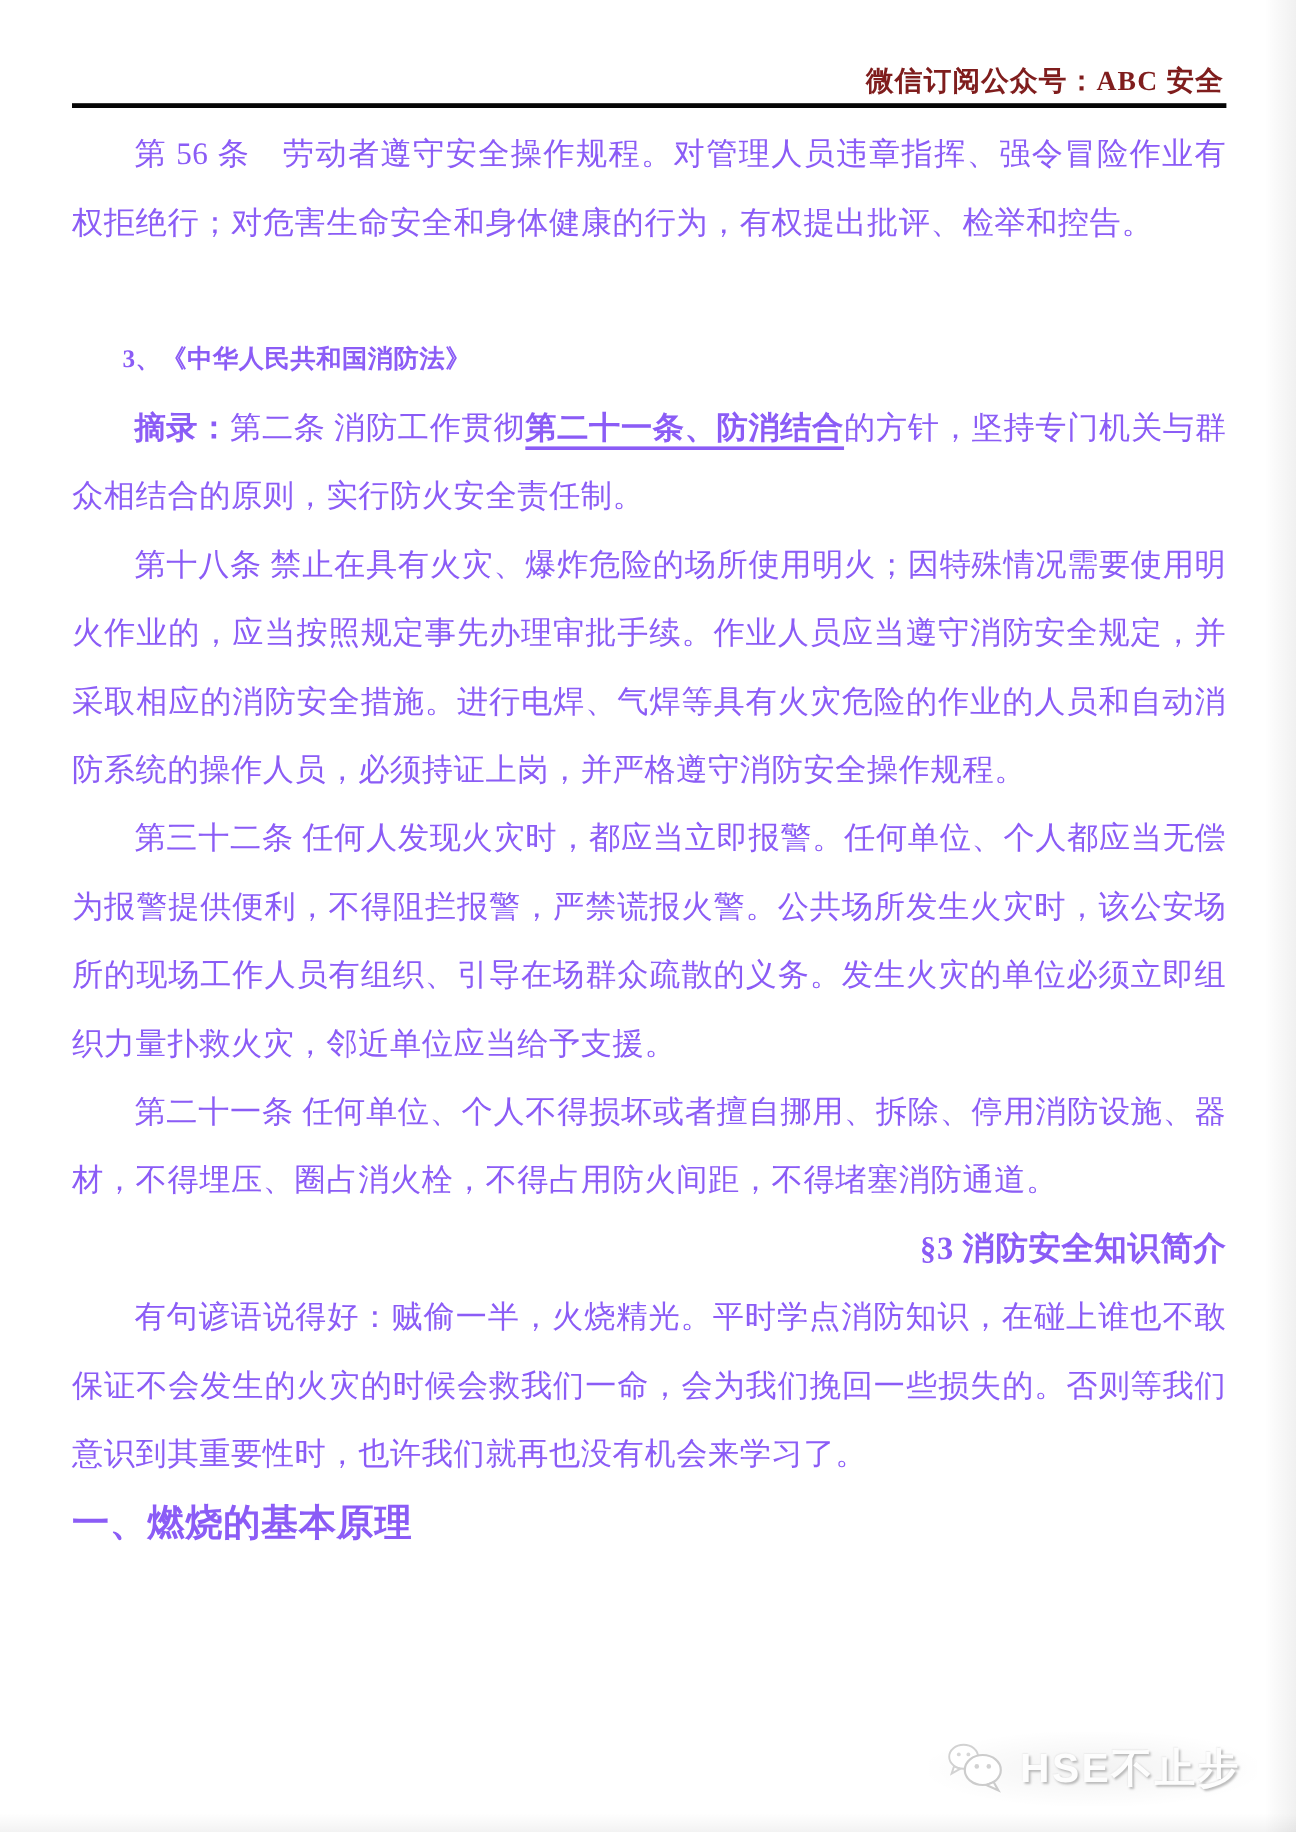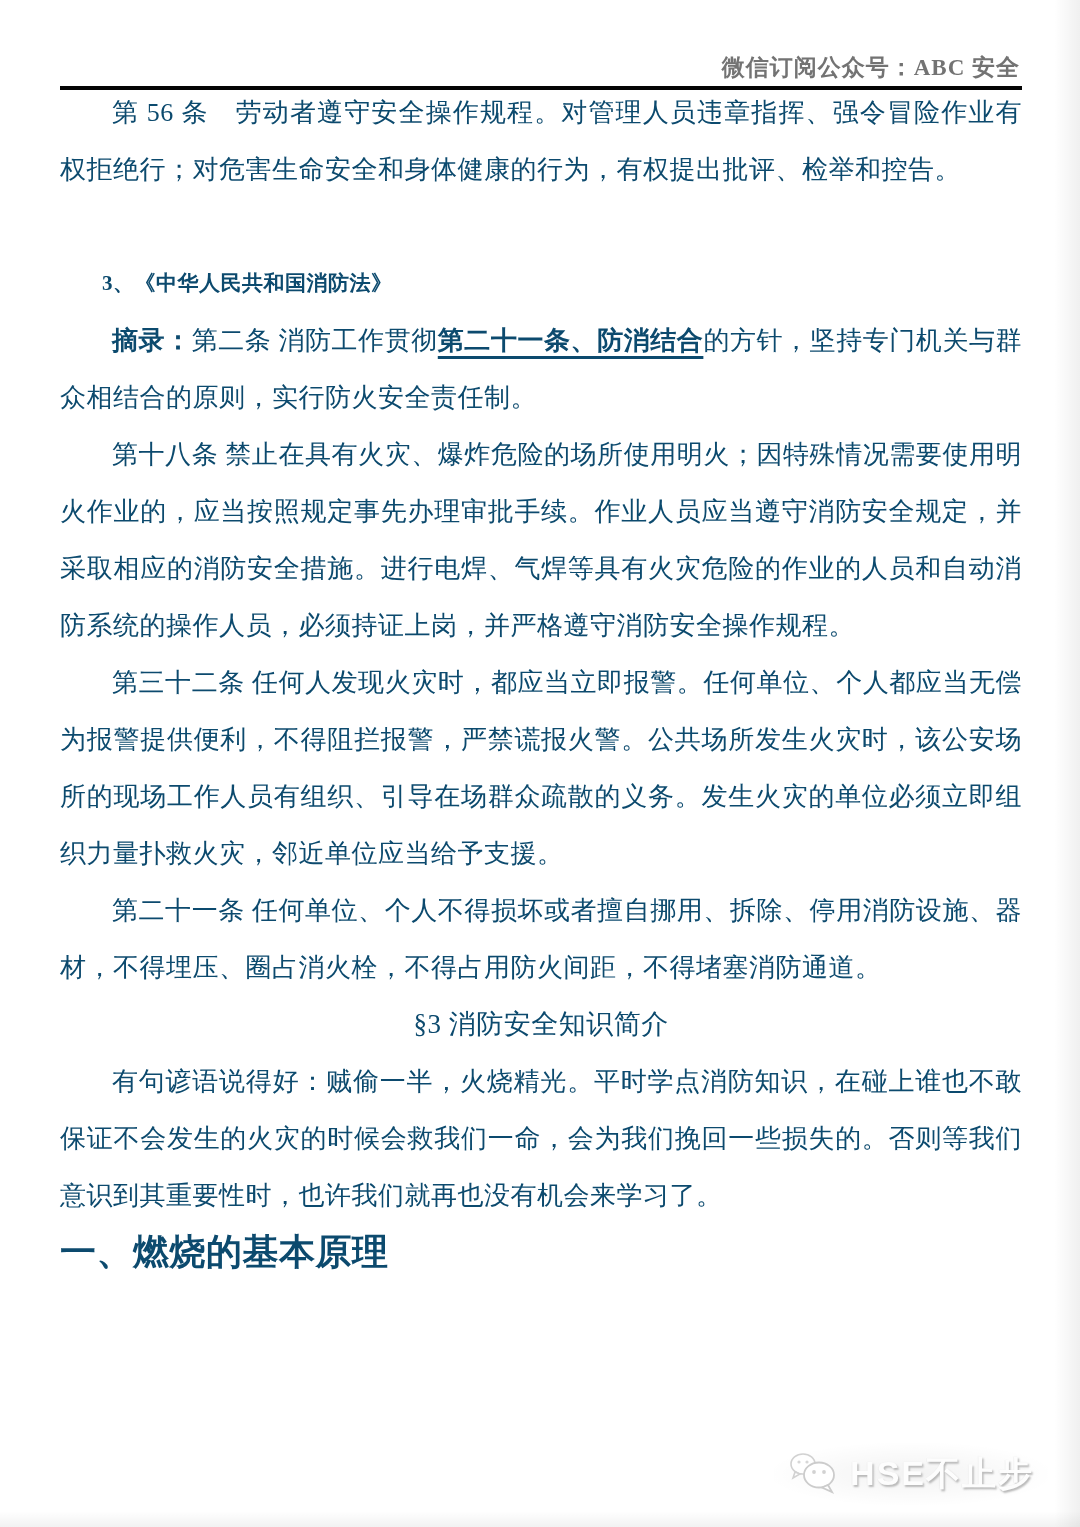"微信订阅公众号：ABC 安全" .header-label { color: #737373 -> #7f1d1d }
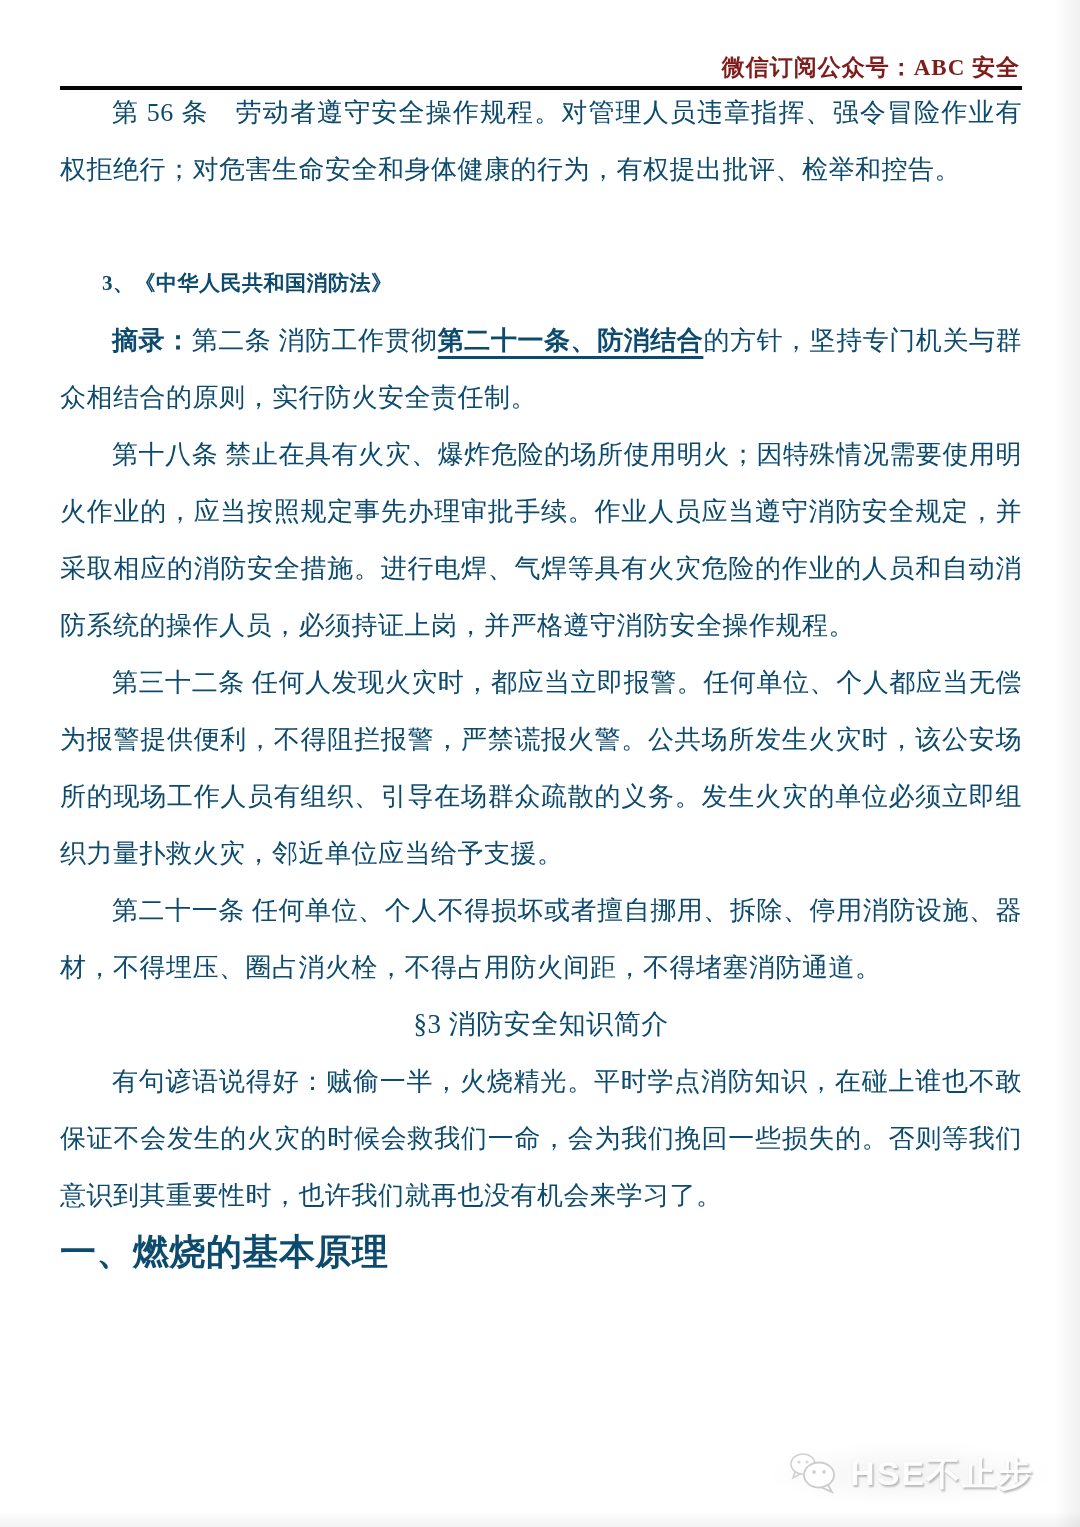"第 56 条" .doc { color: #0c4a6e -> #8b5cf6; top: 84px -> 100px }
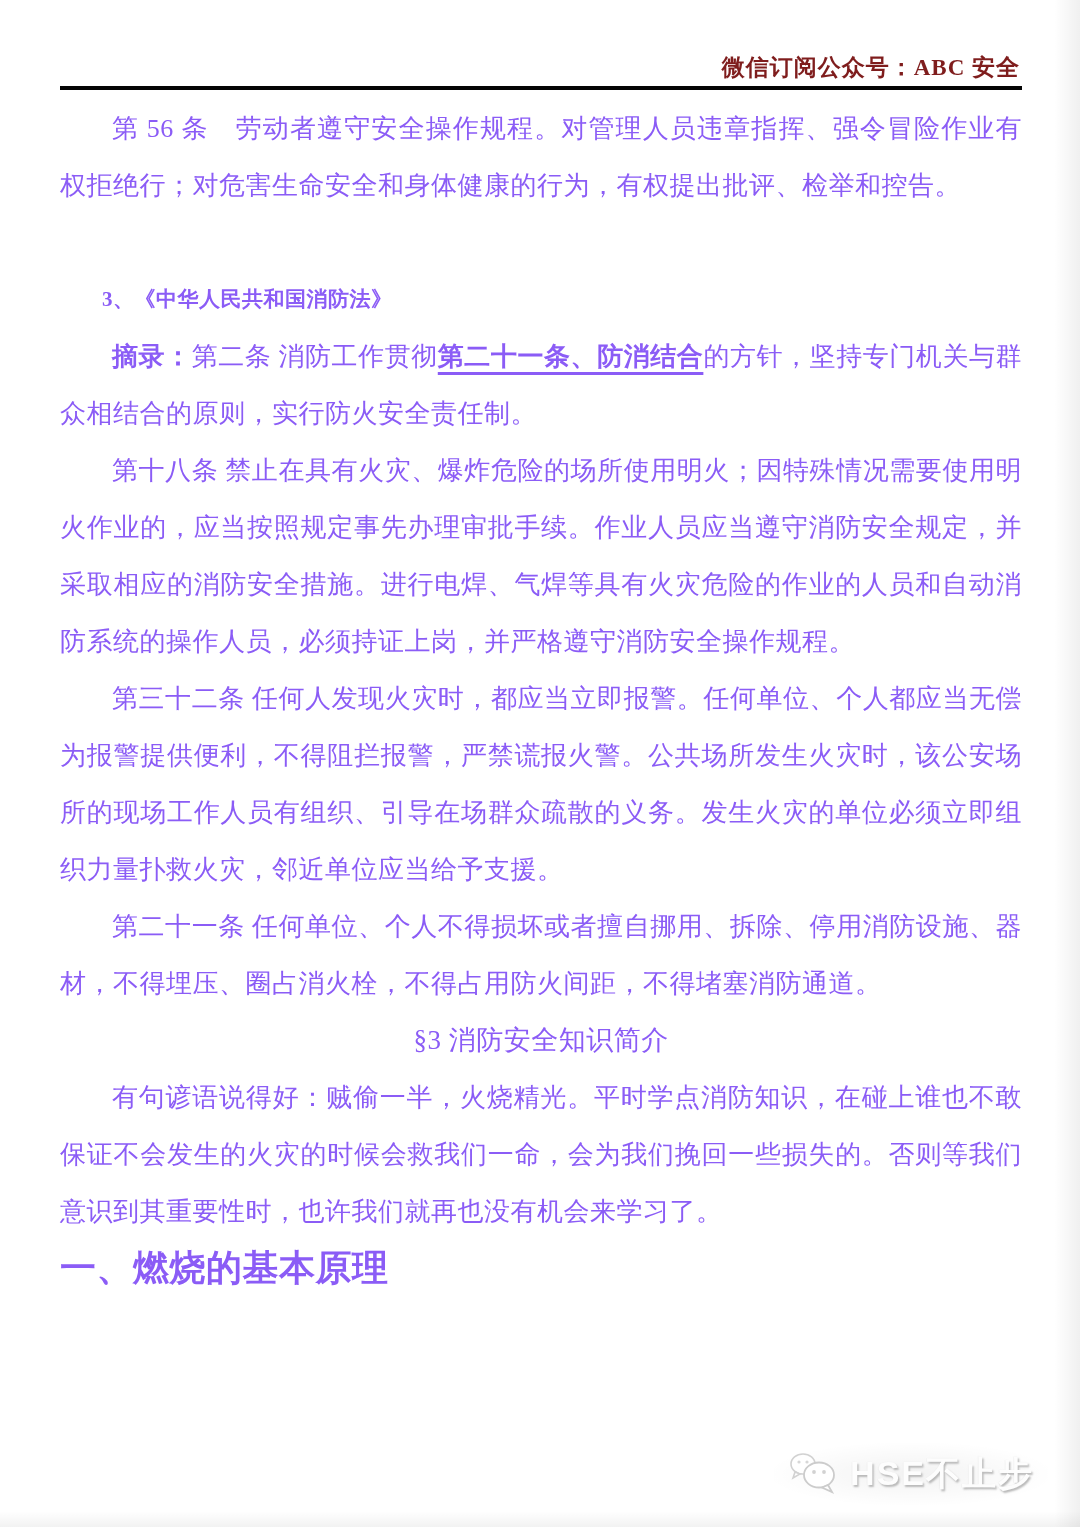"§3 消防安全知识简介" .heading-section { font-weight: normal -> bold; text-align: center -> right }
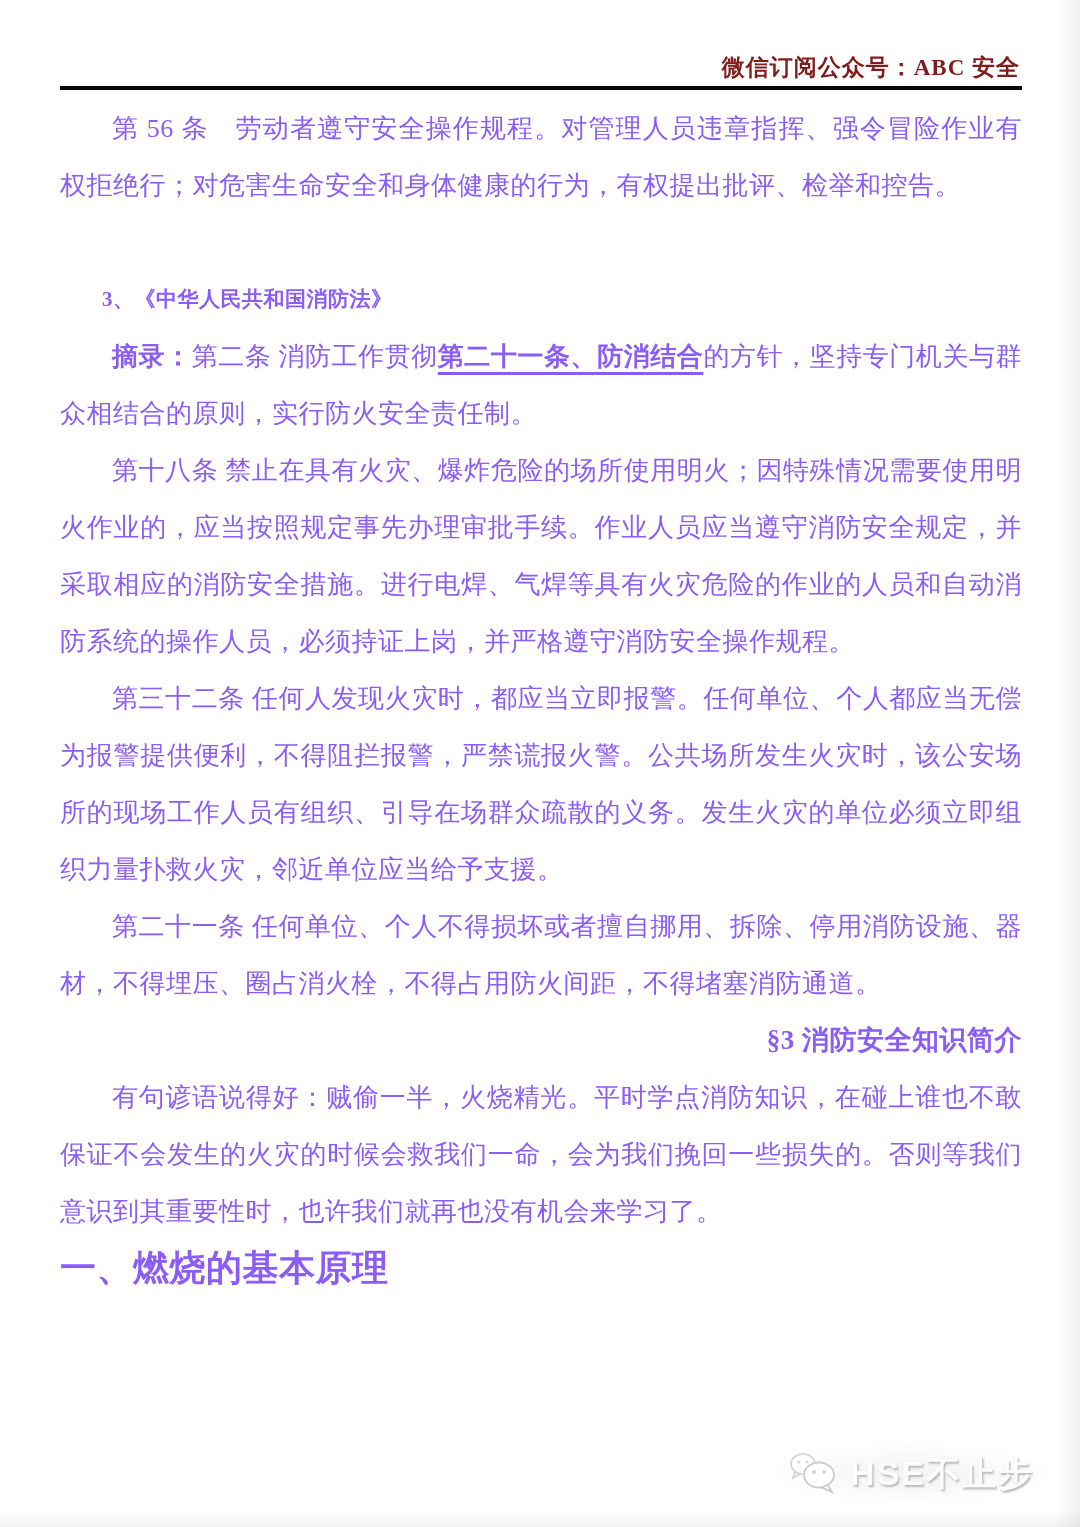"一、燃烧的基本原理" .heading-sub { font-size: 36px -> 31px }
